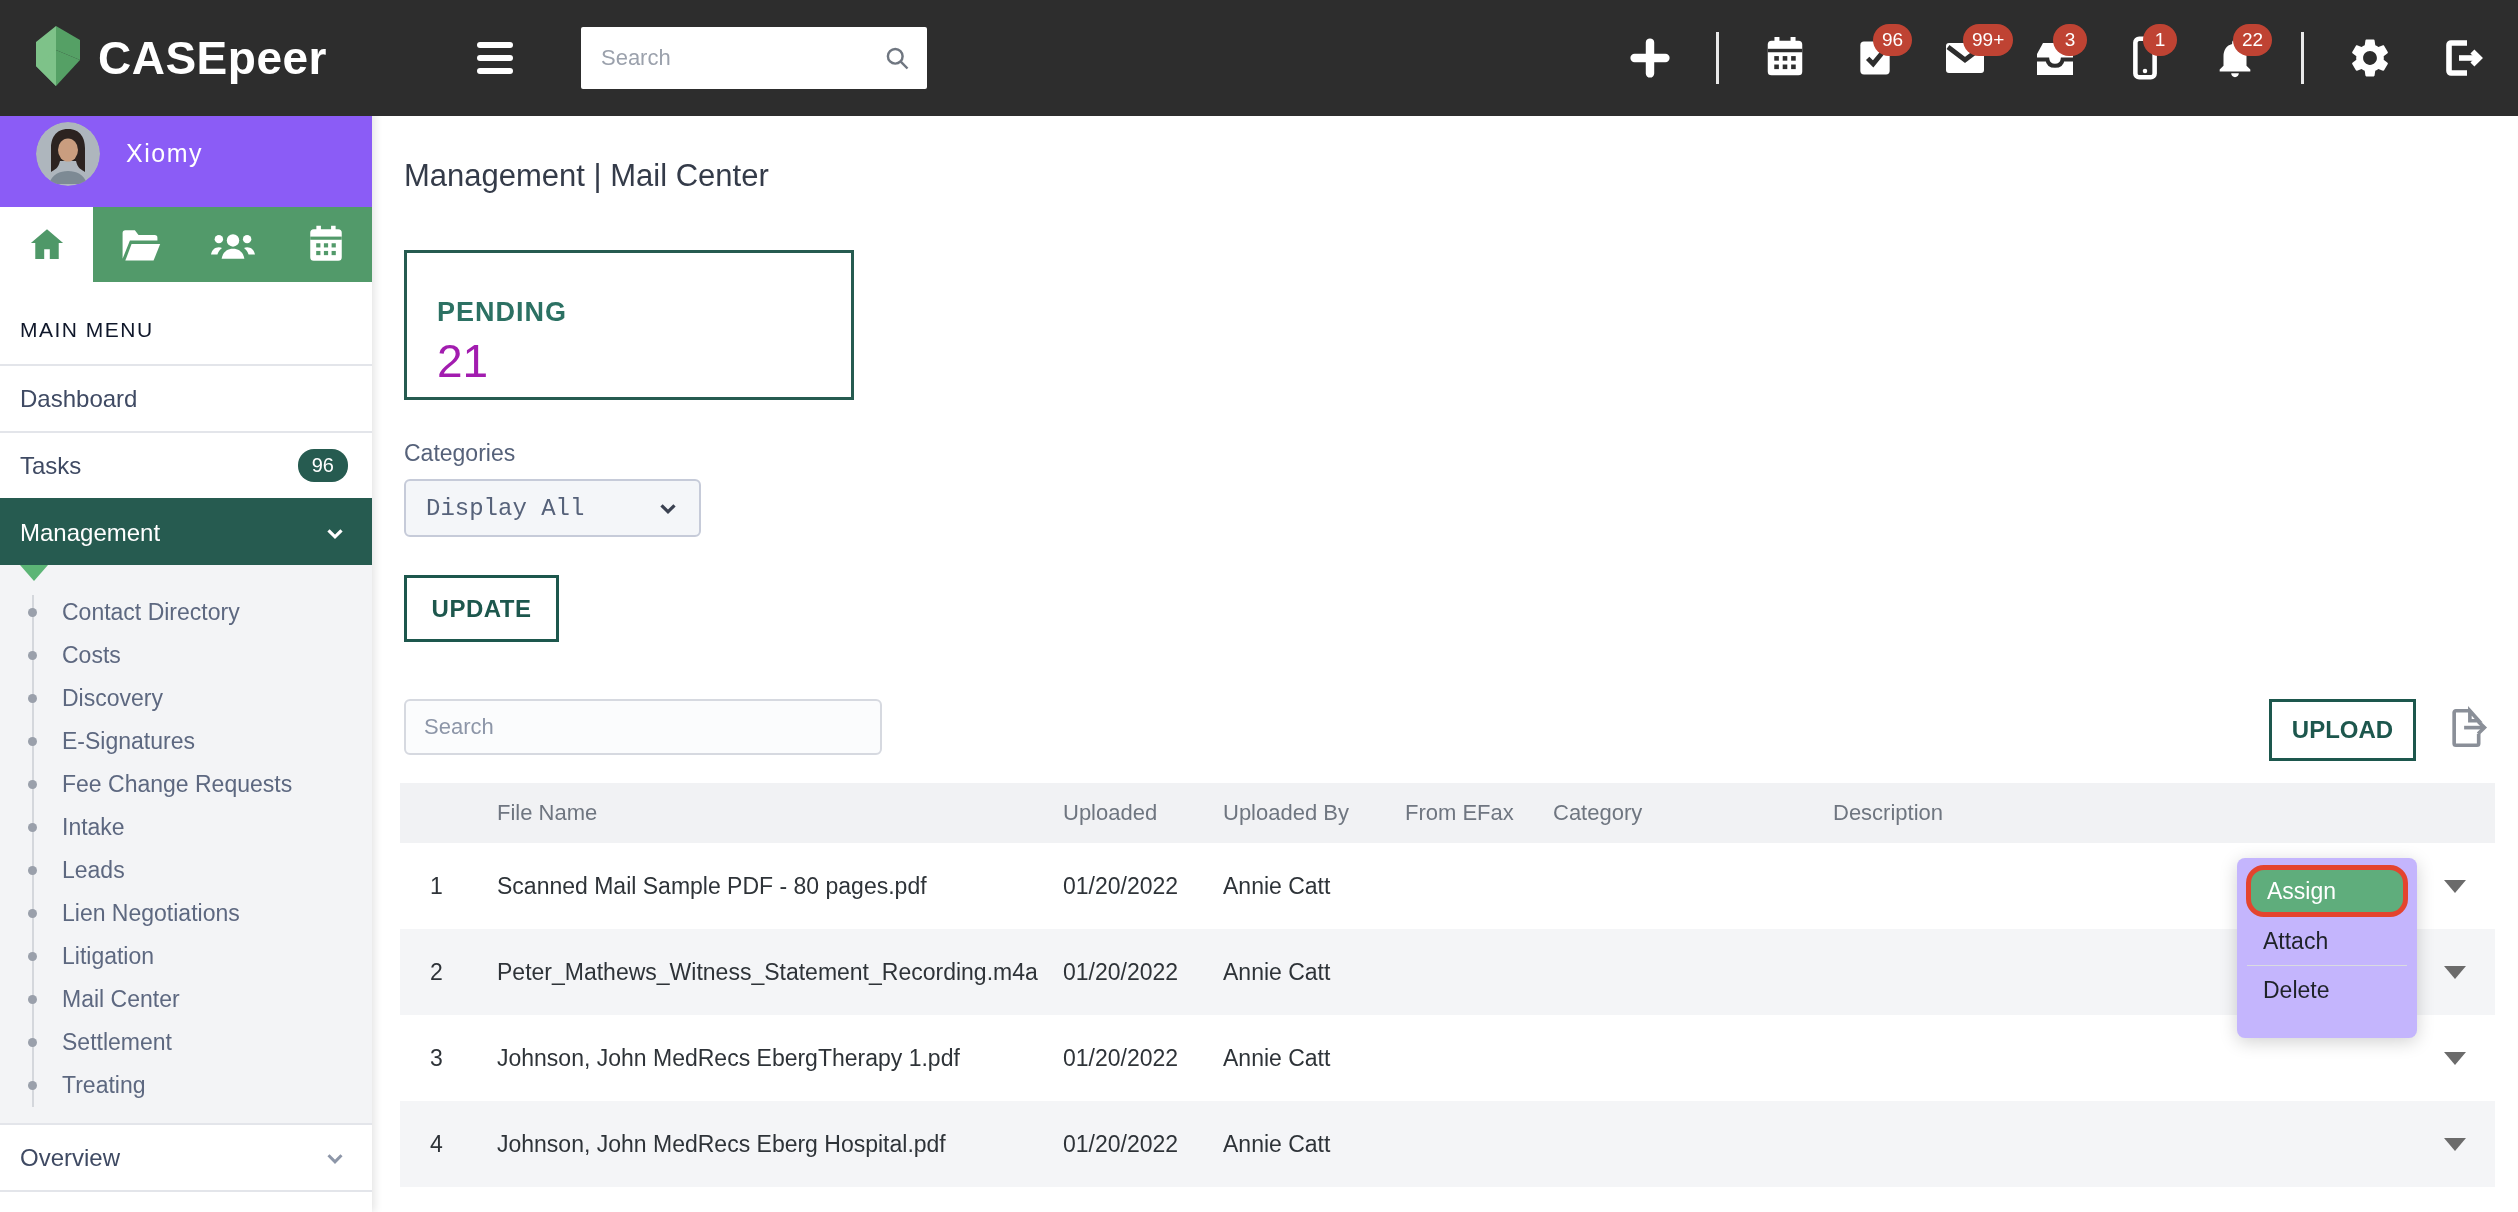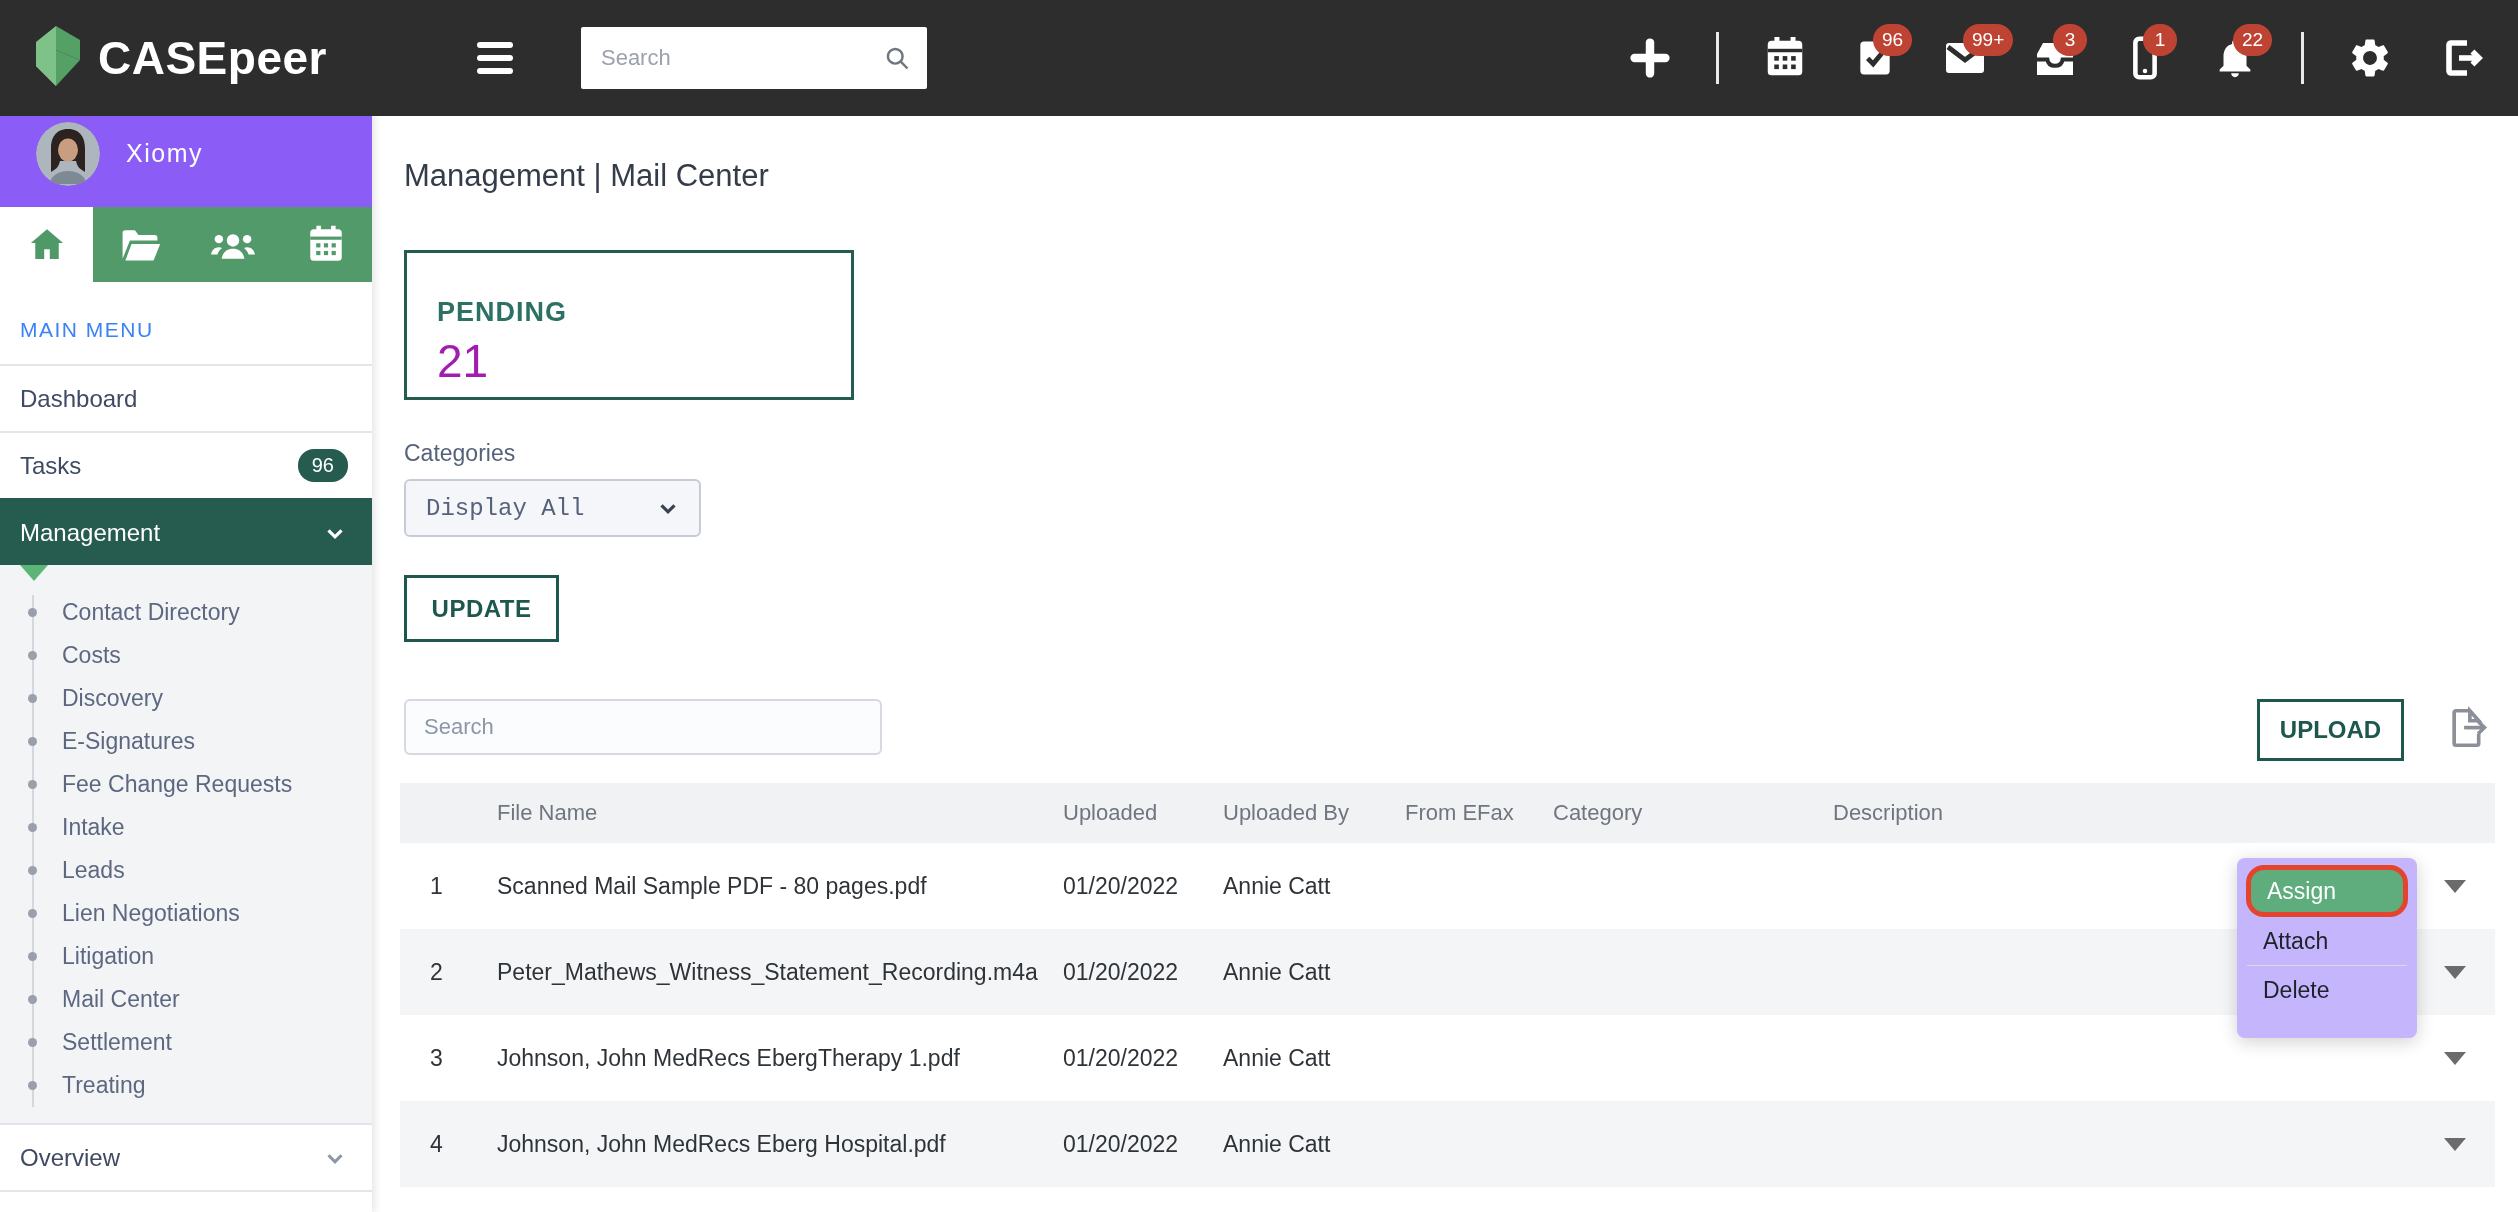"MAIN MENU" .menu-label { color: #3b82f6 -> #0f172a }
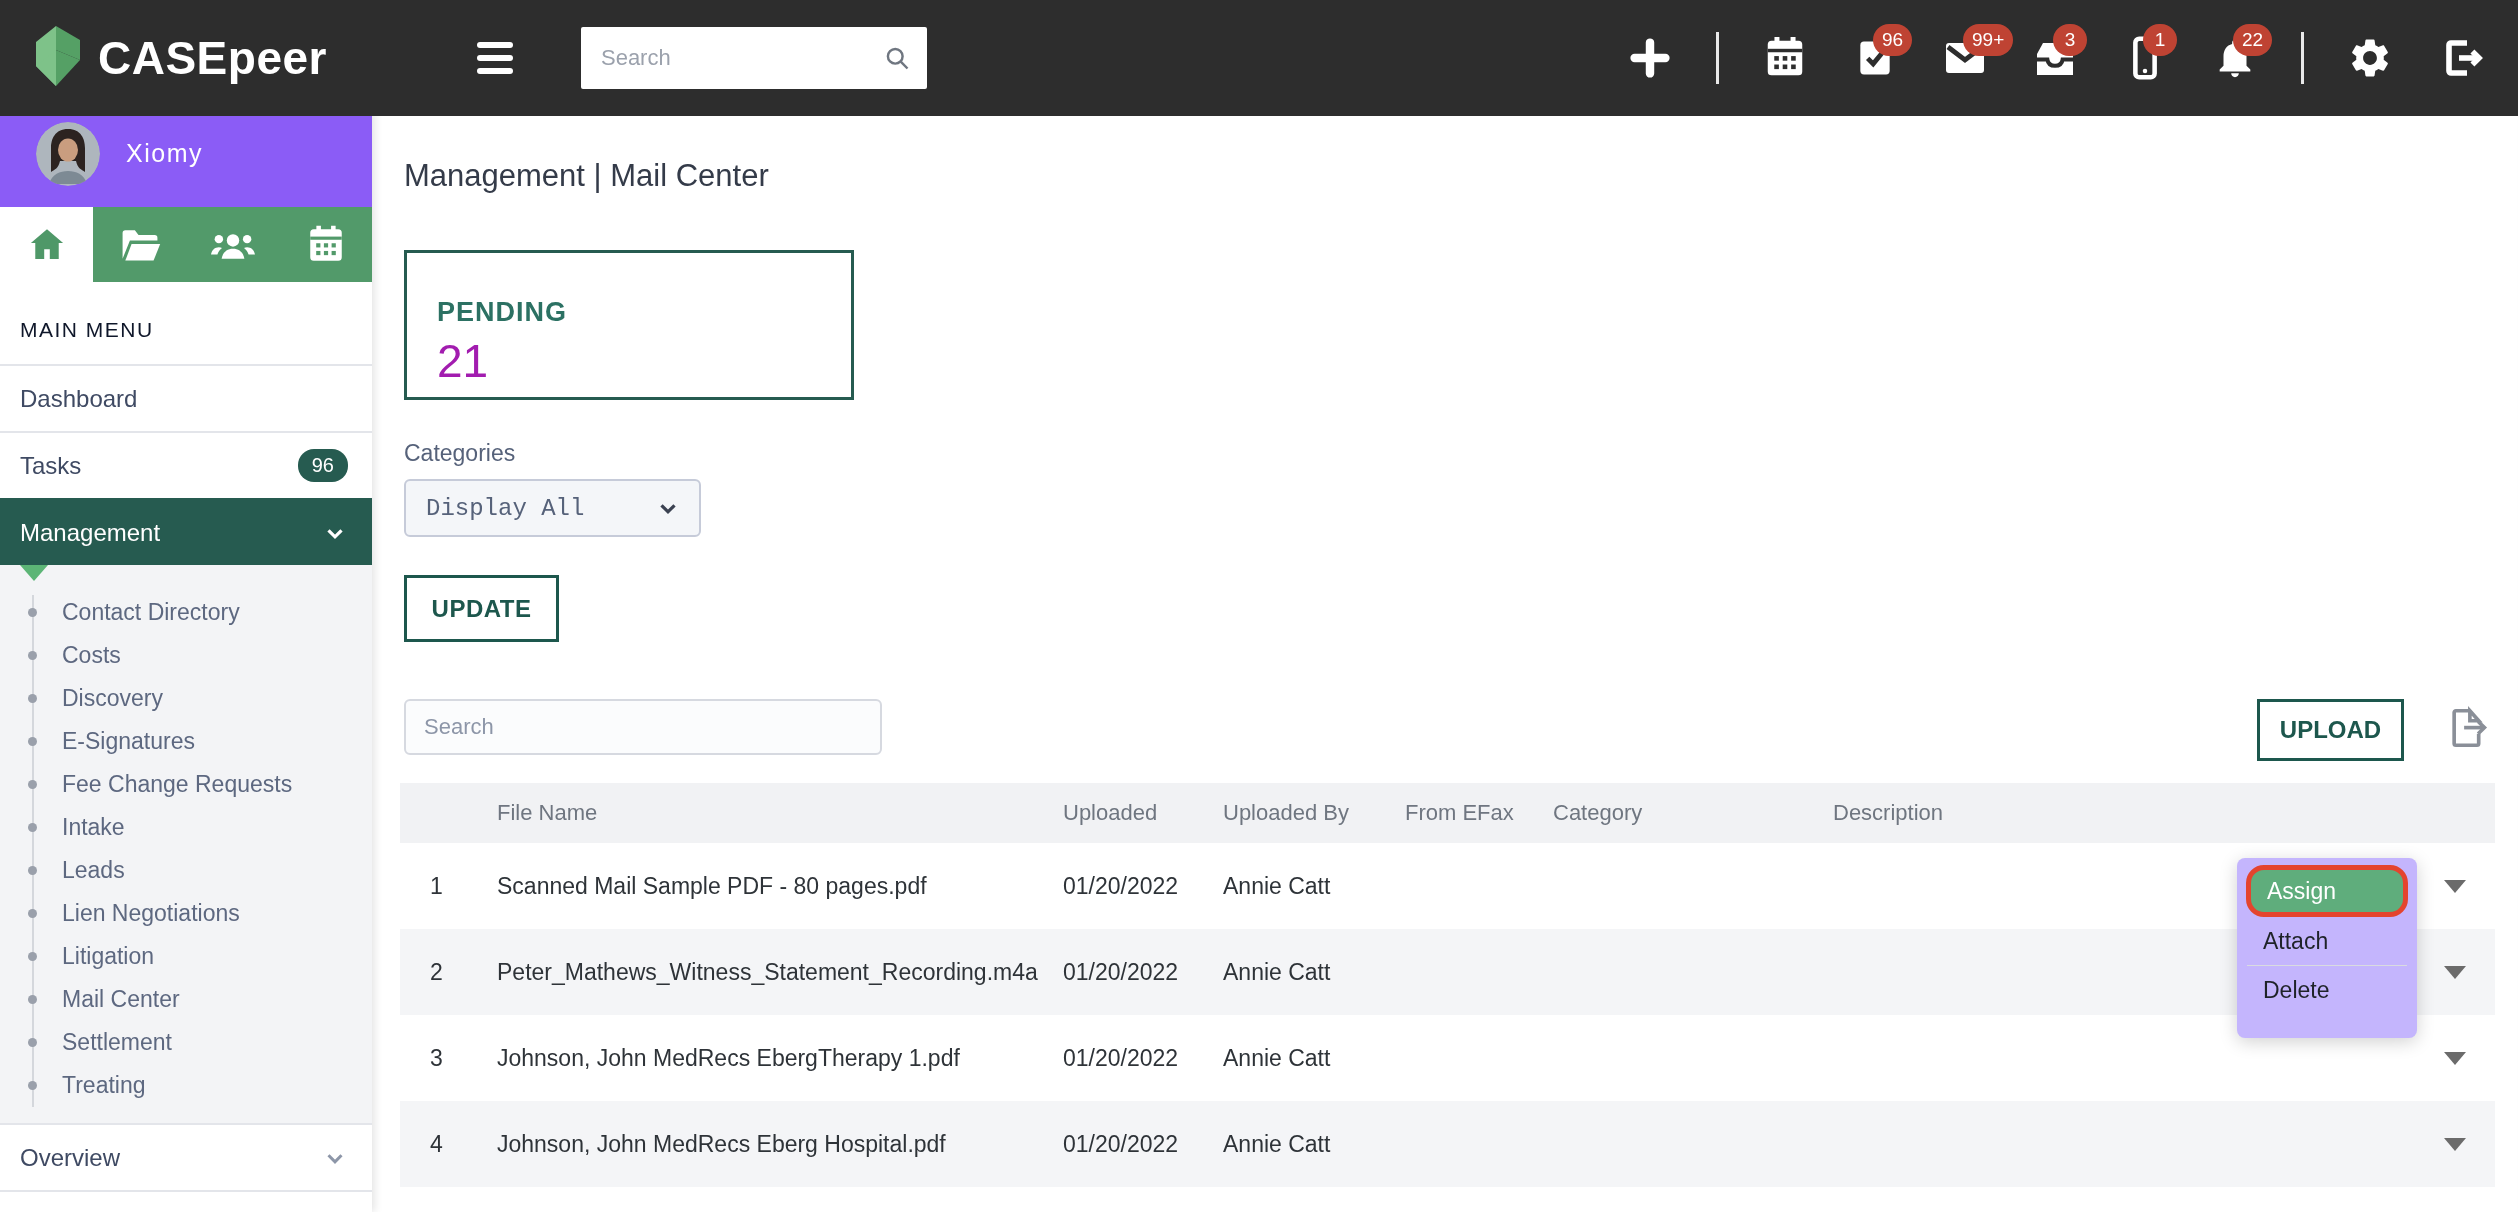"UPLOAD" .toolbar-right { gap: 40px -> 28px }
